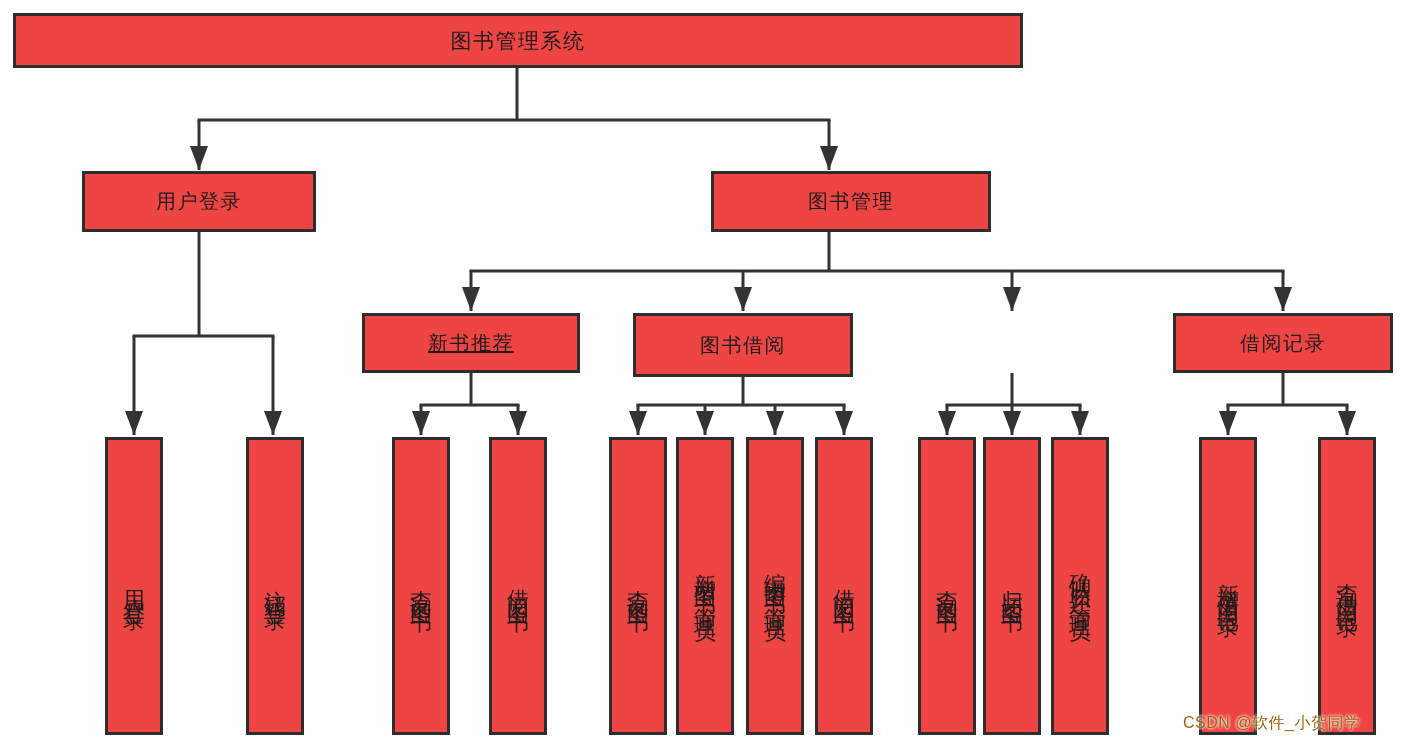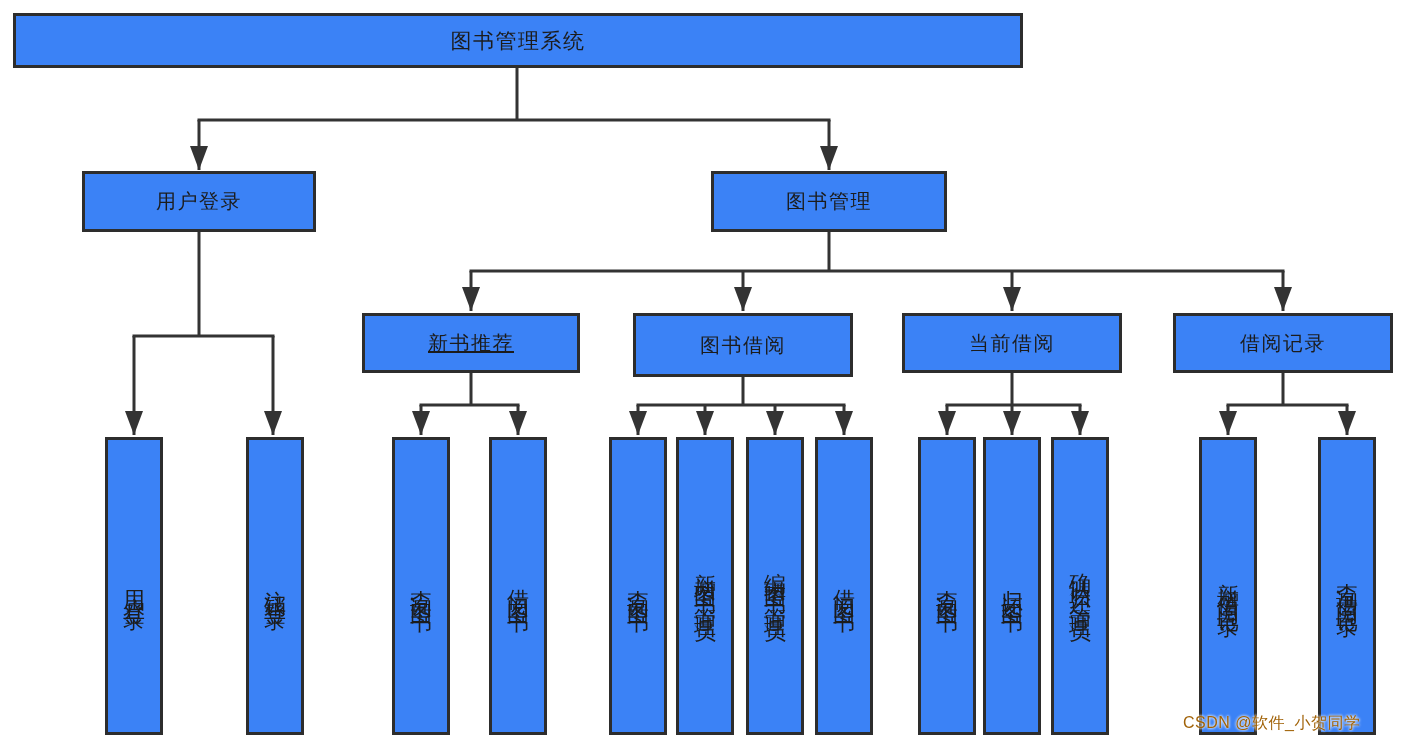"图书管理系统" .box { background: #3b82f6 -> #ef4444 }
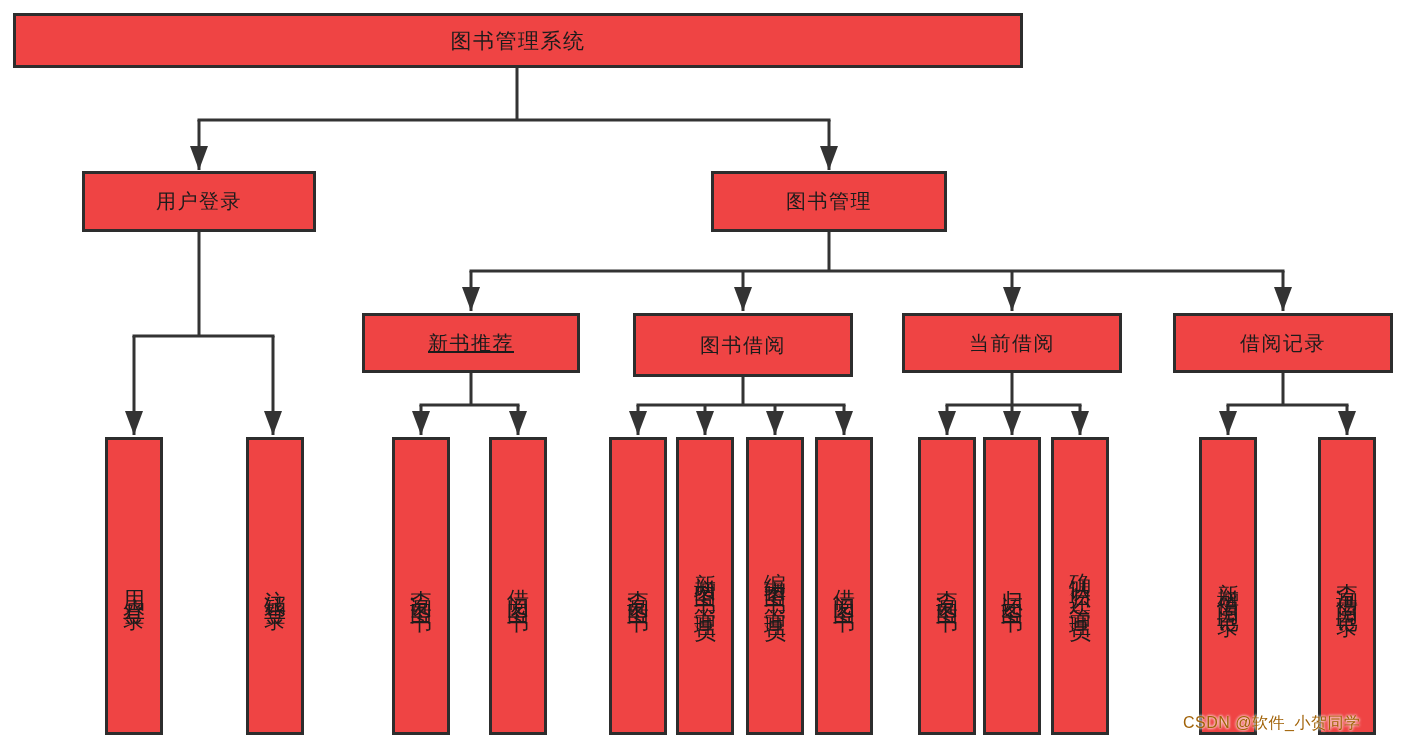"图书管理" .n-l2-1 { width: 236px -> 280px }
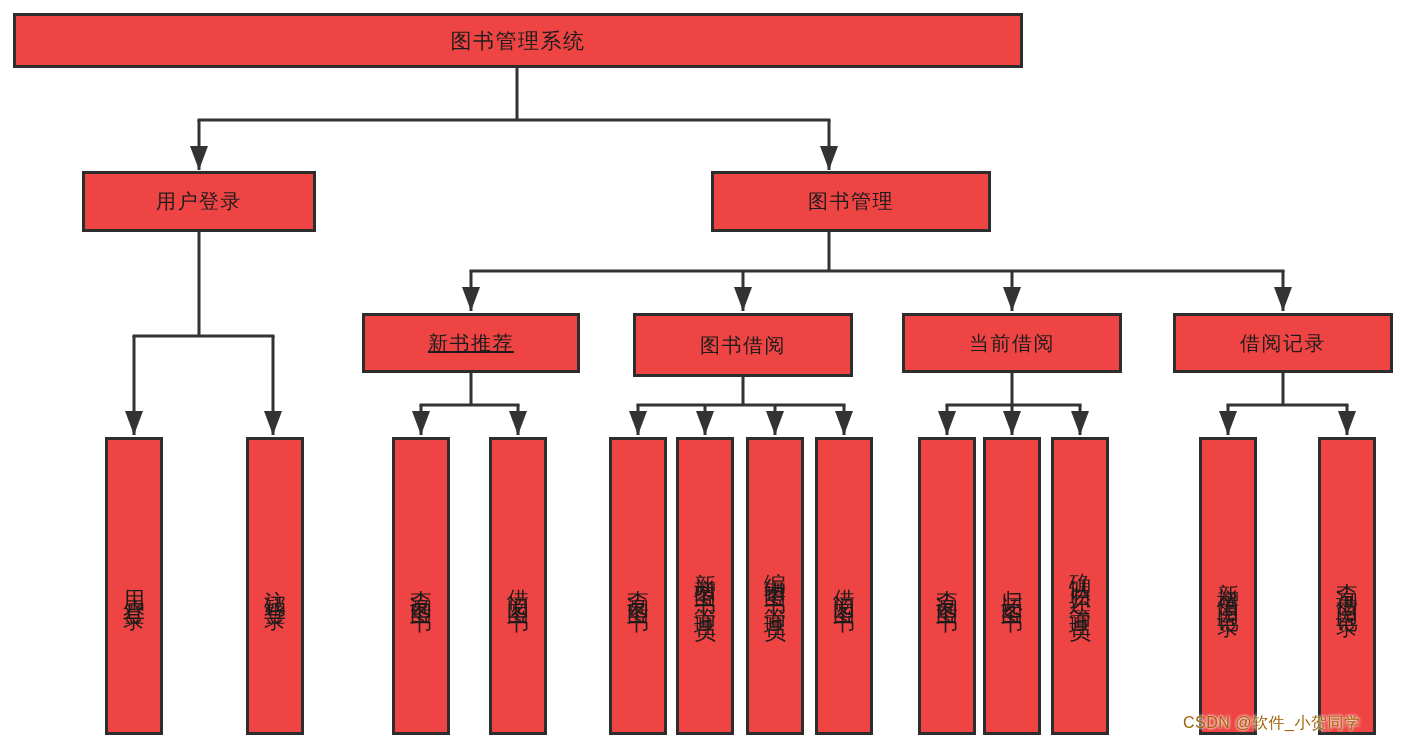"当前借阅" div.box { html: <div>当前借阅</div> -> none }
